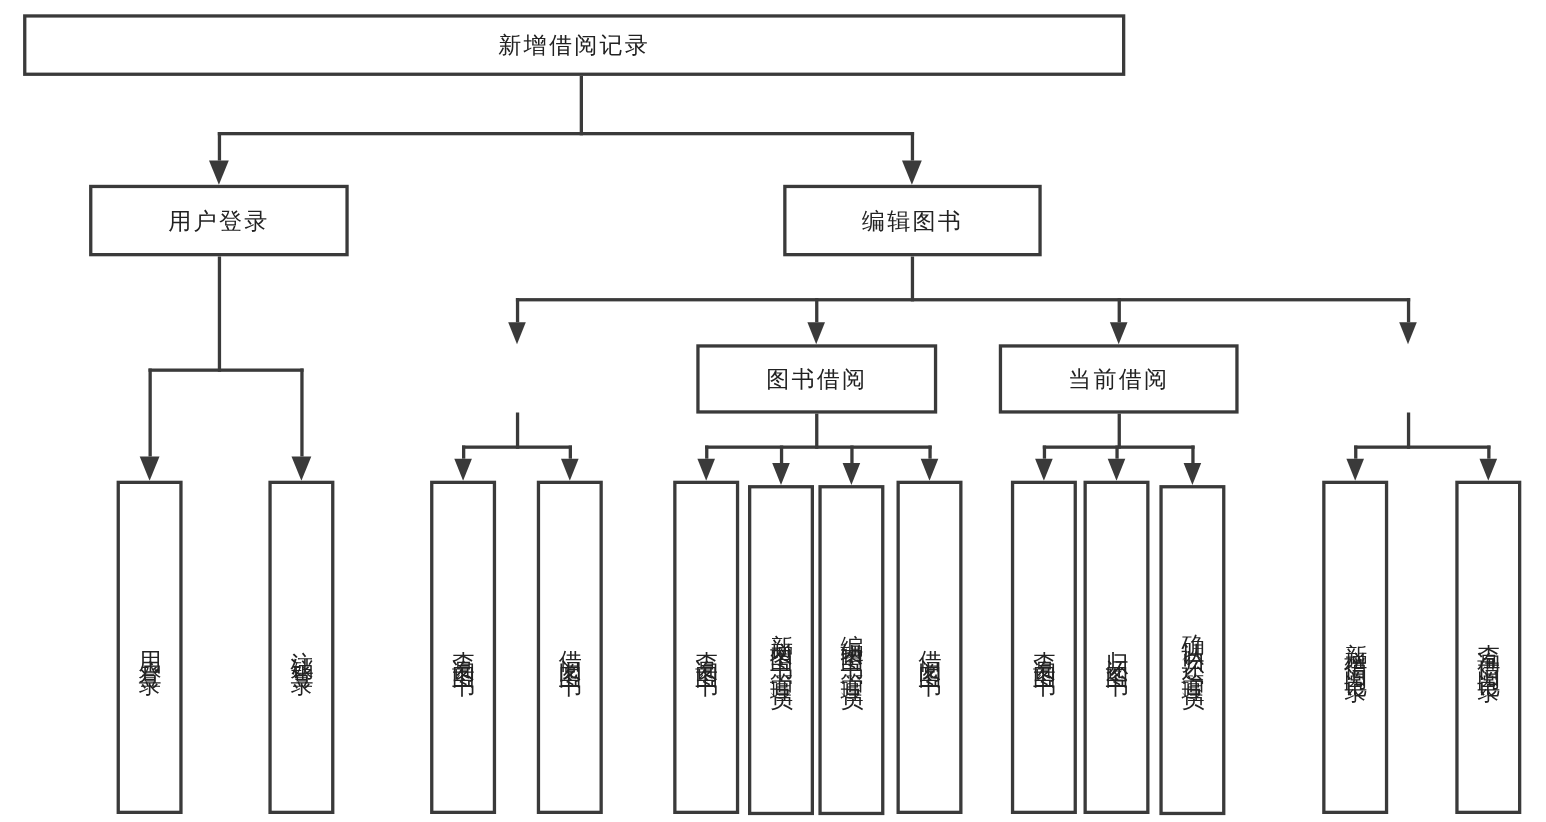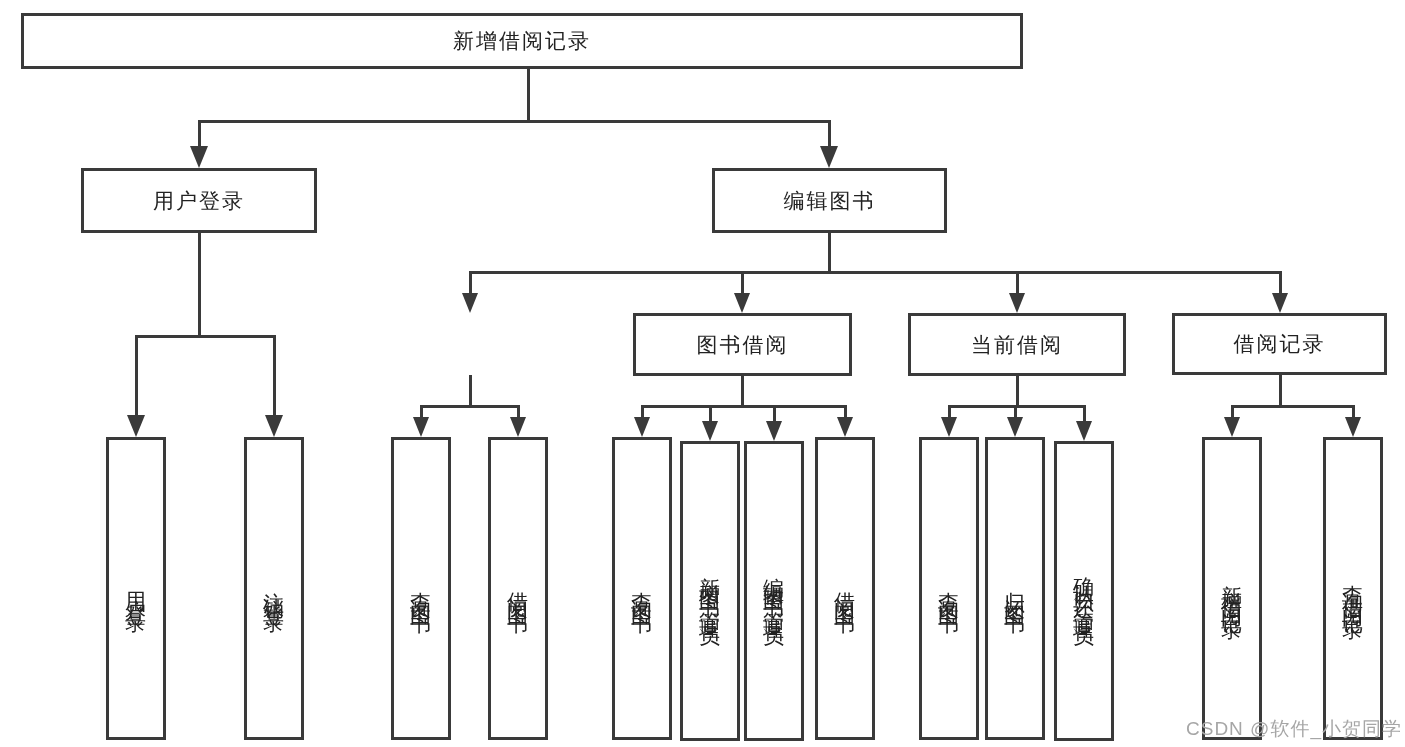"借阅记录" div.node { html: <div> <span>借阅记录</span> </div> -> none }
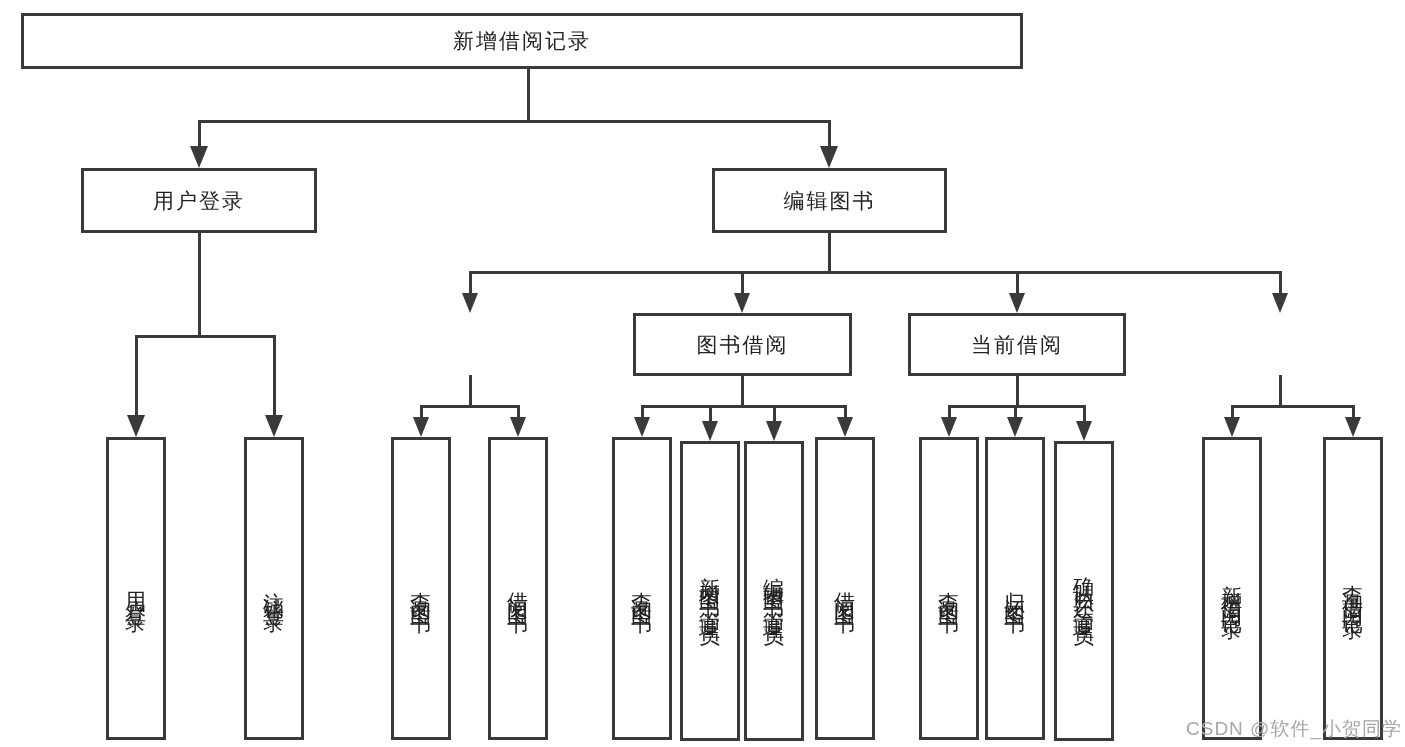"CSDN @软件_小贺同学" div.watermark { html: <div>CSDN @软件_小贺同学</div> -> none }
